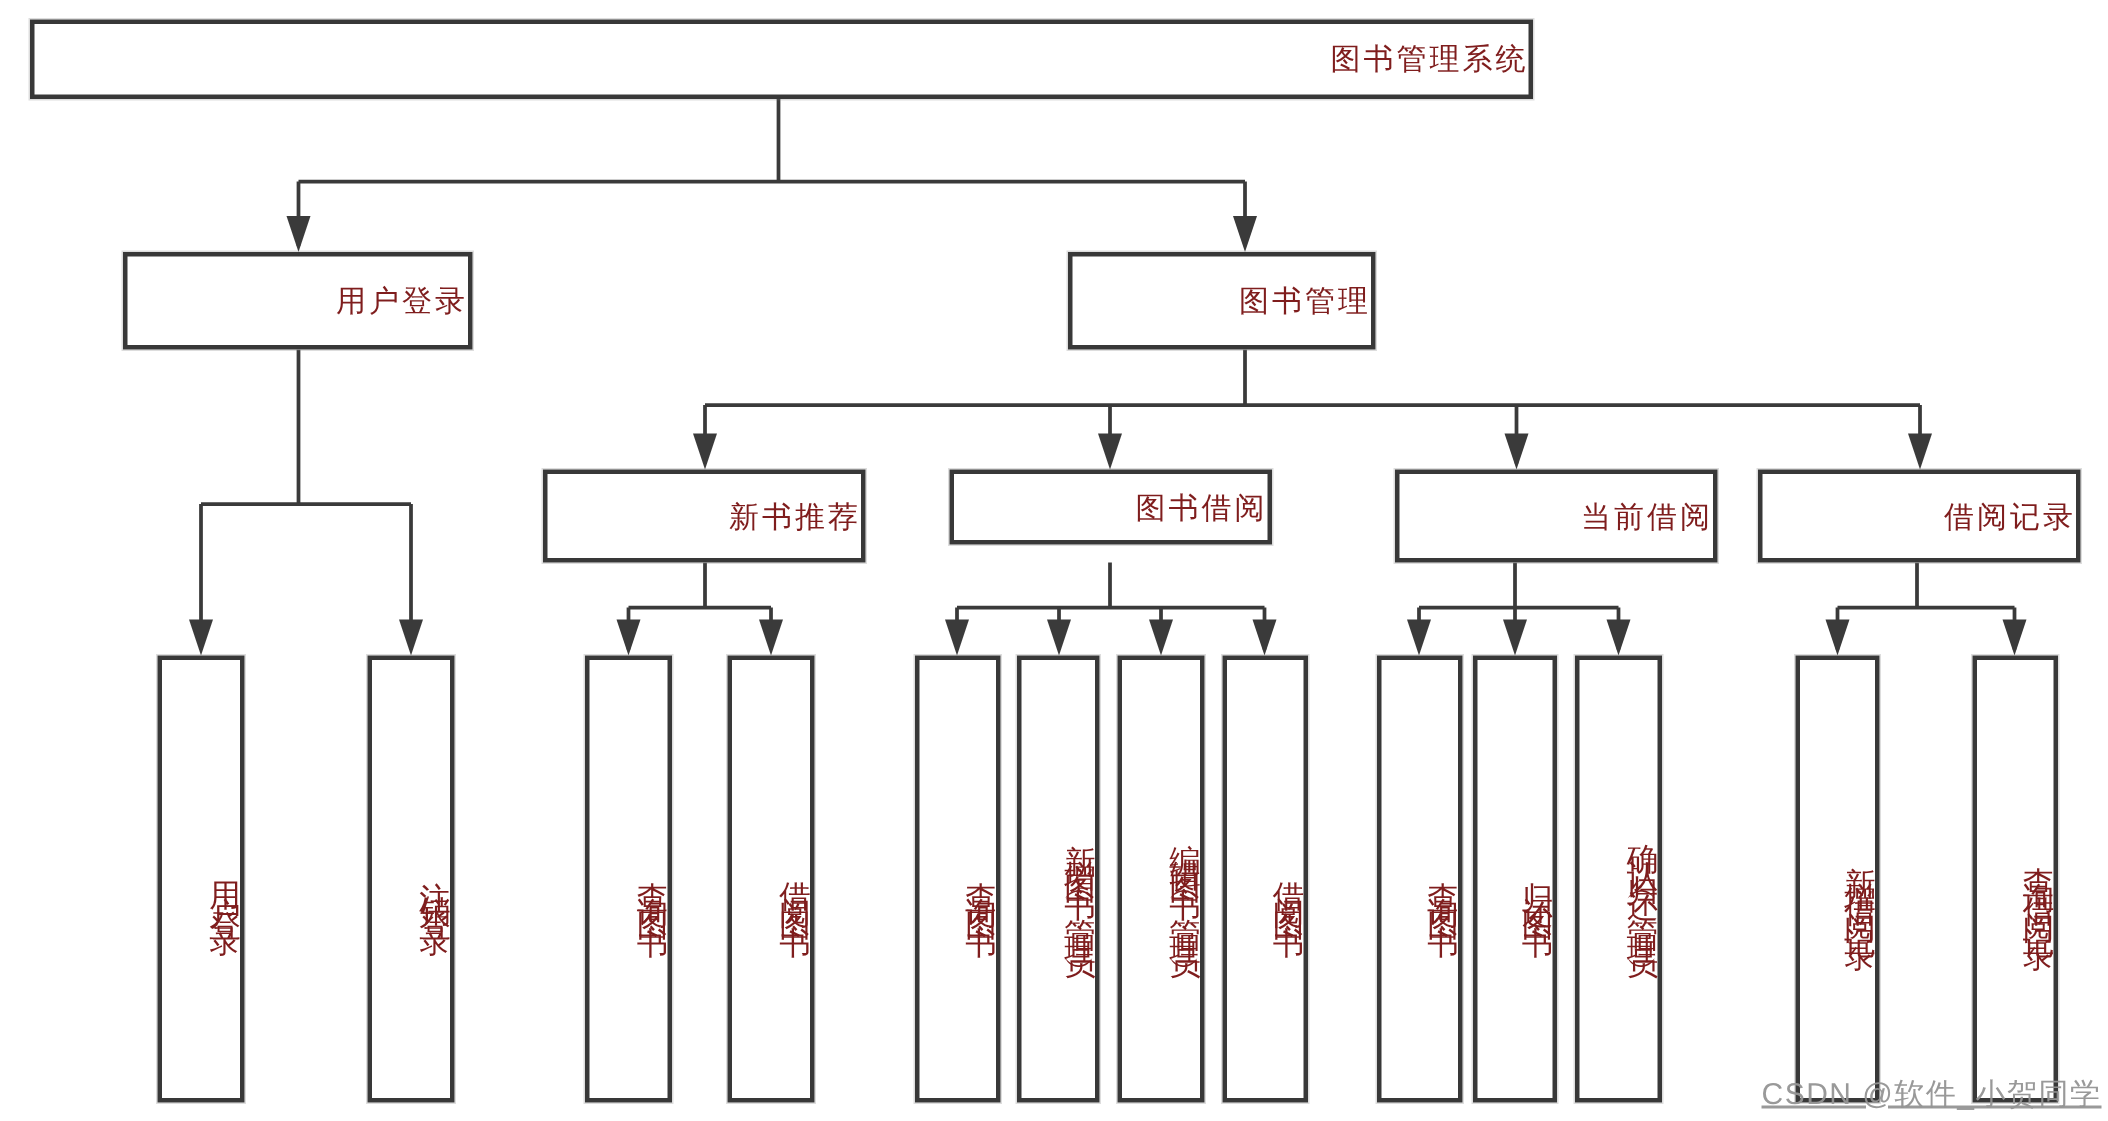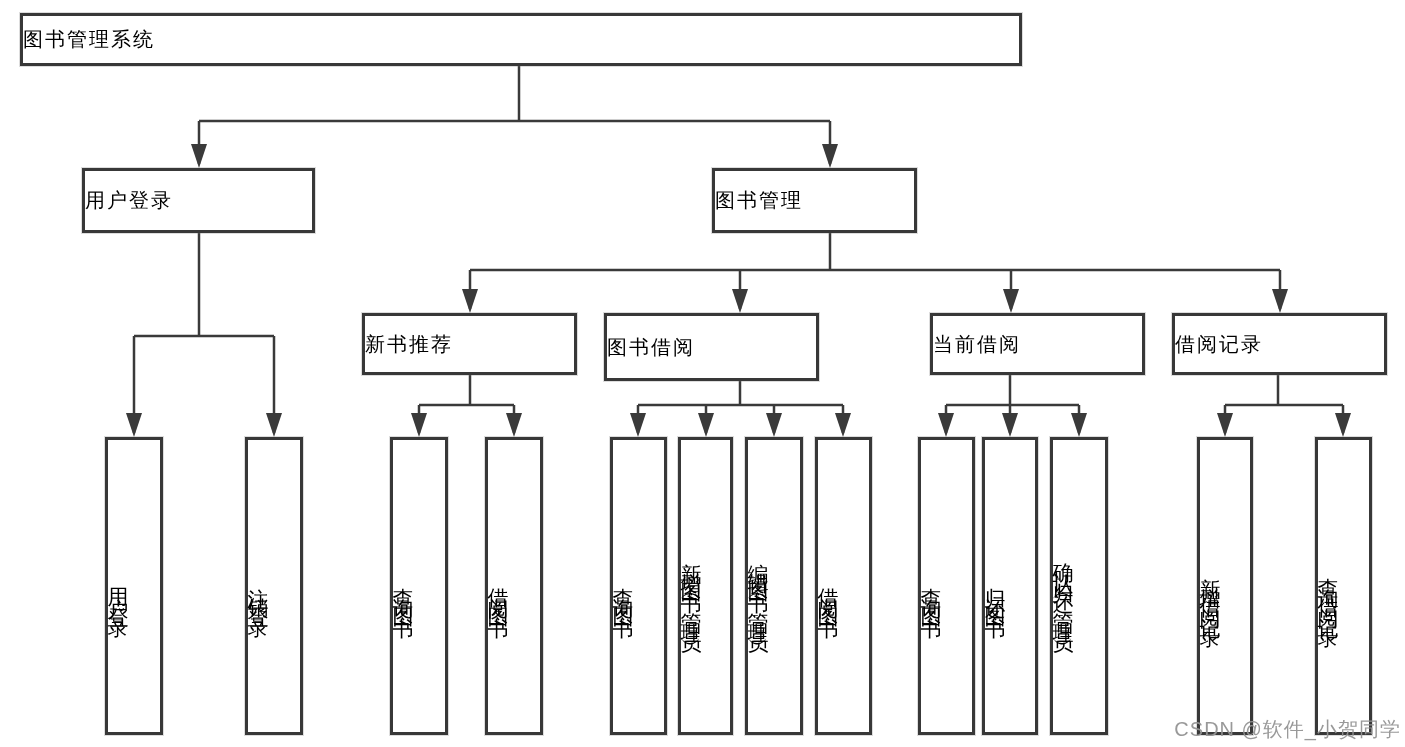"图书管理系统" .node { color: #000000 -> #7f1d1d; justify-content: flex-start -> flex-end }
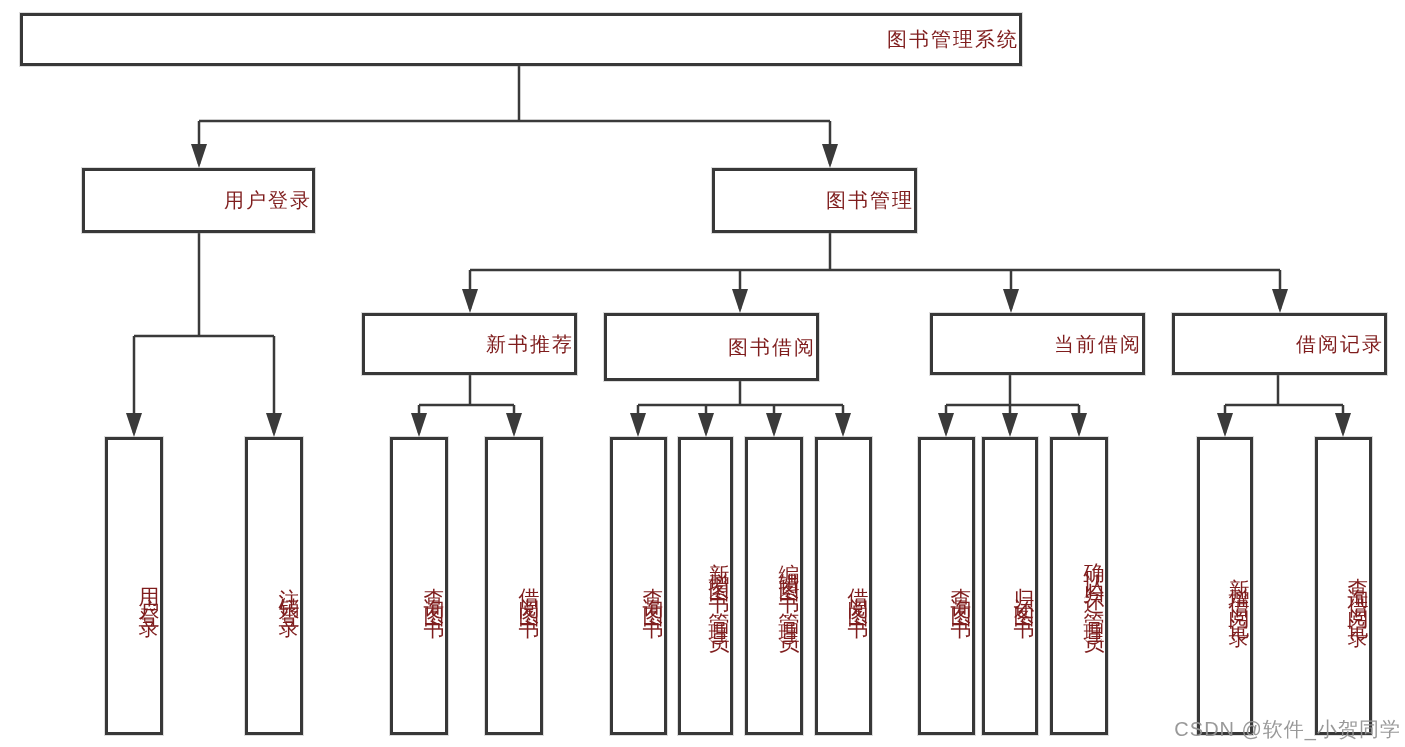"图书借阅" div.node { height: 68px -> 50px; left: 604px -> 633px }
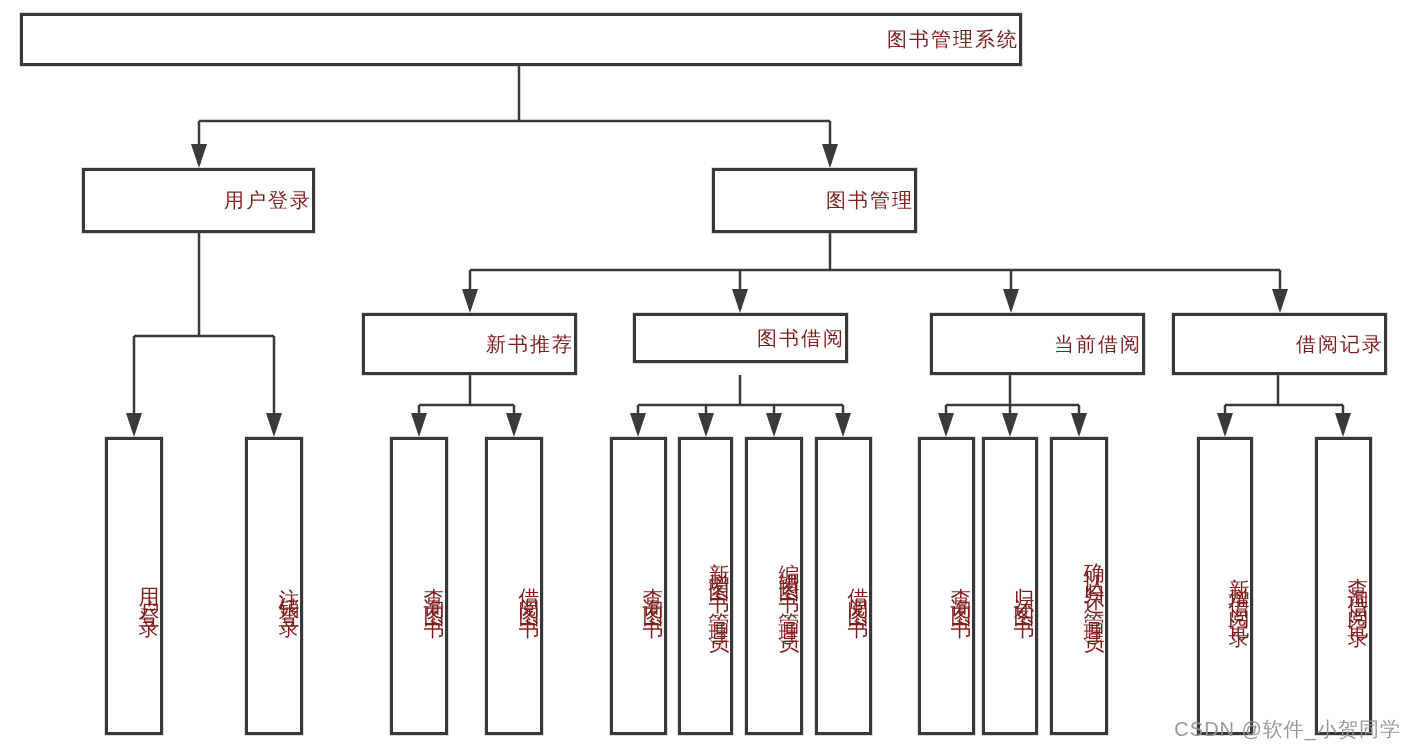"CSDN @软件_小贺同学" .watermark { text-decoration: none -> underline }
